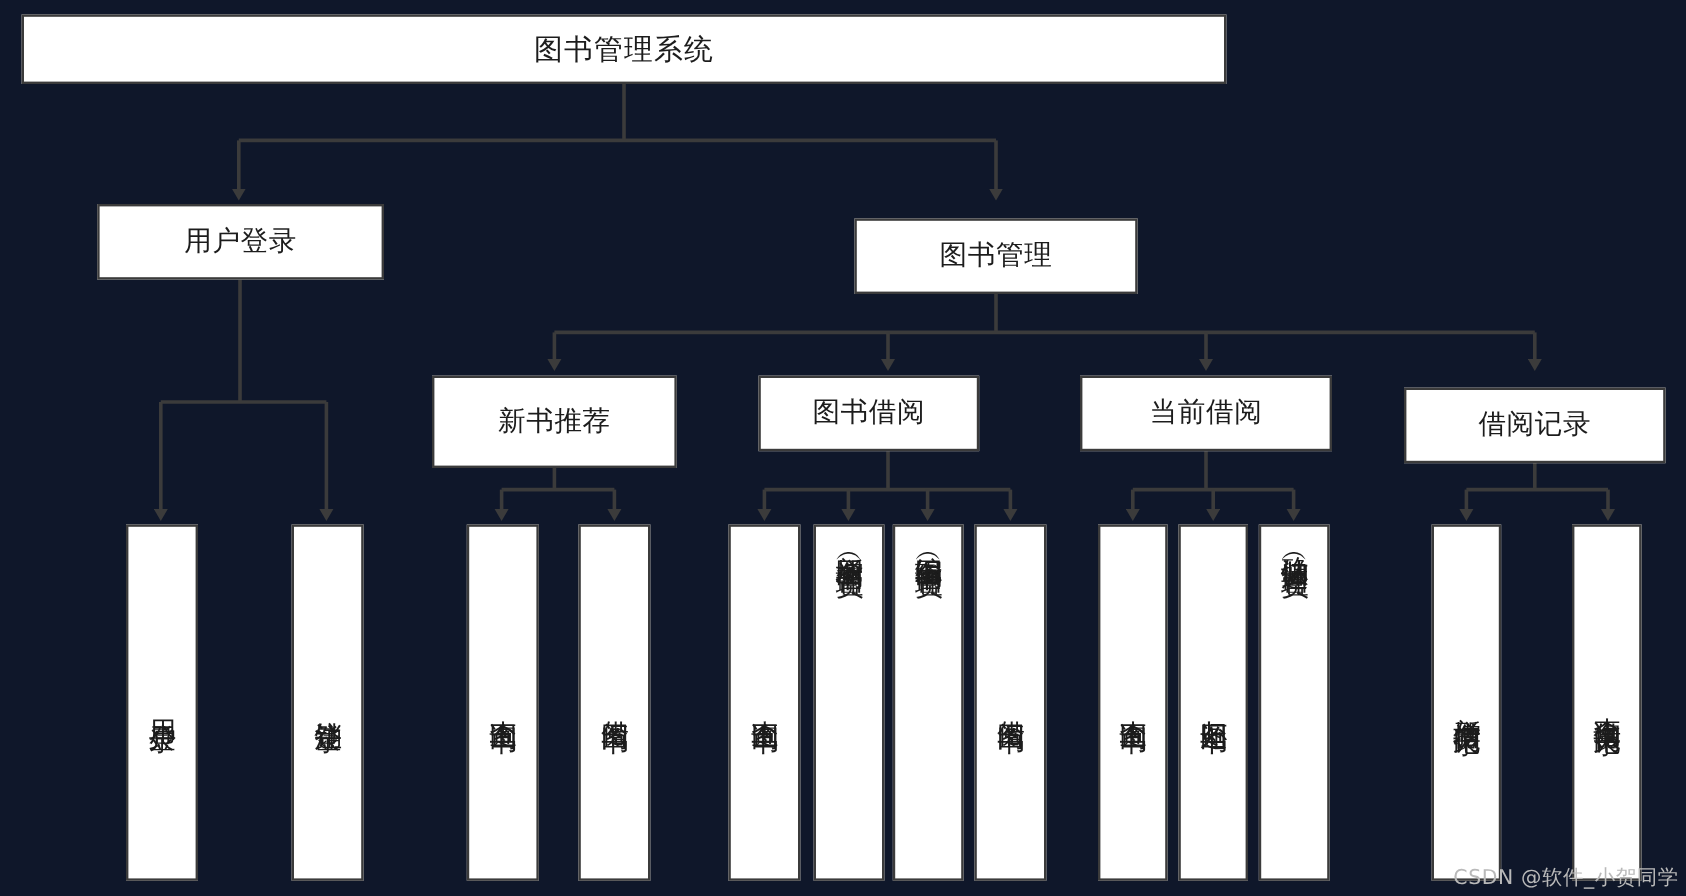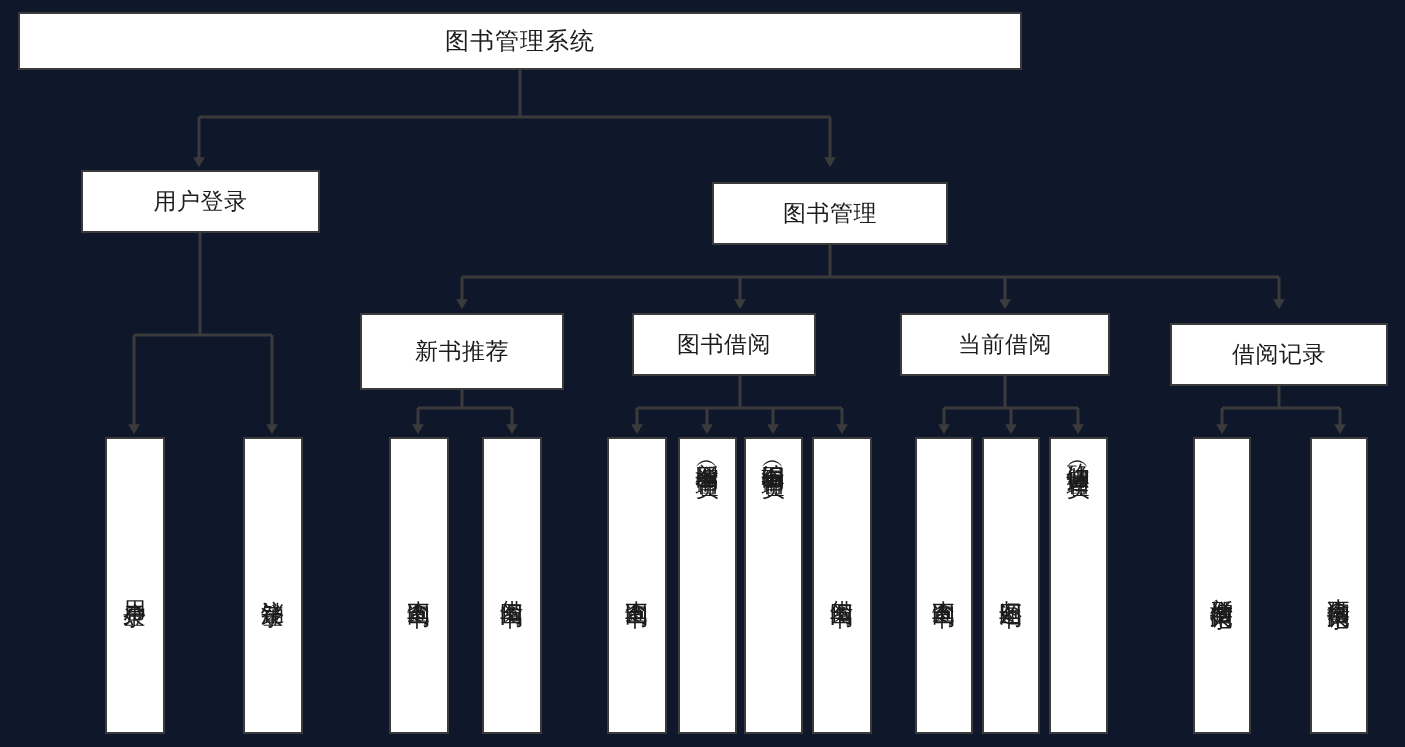"CSDN @软件_小贺同学" div.watermark { html: none -> <div>CSDN @软件_小贺同学</div> }
